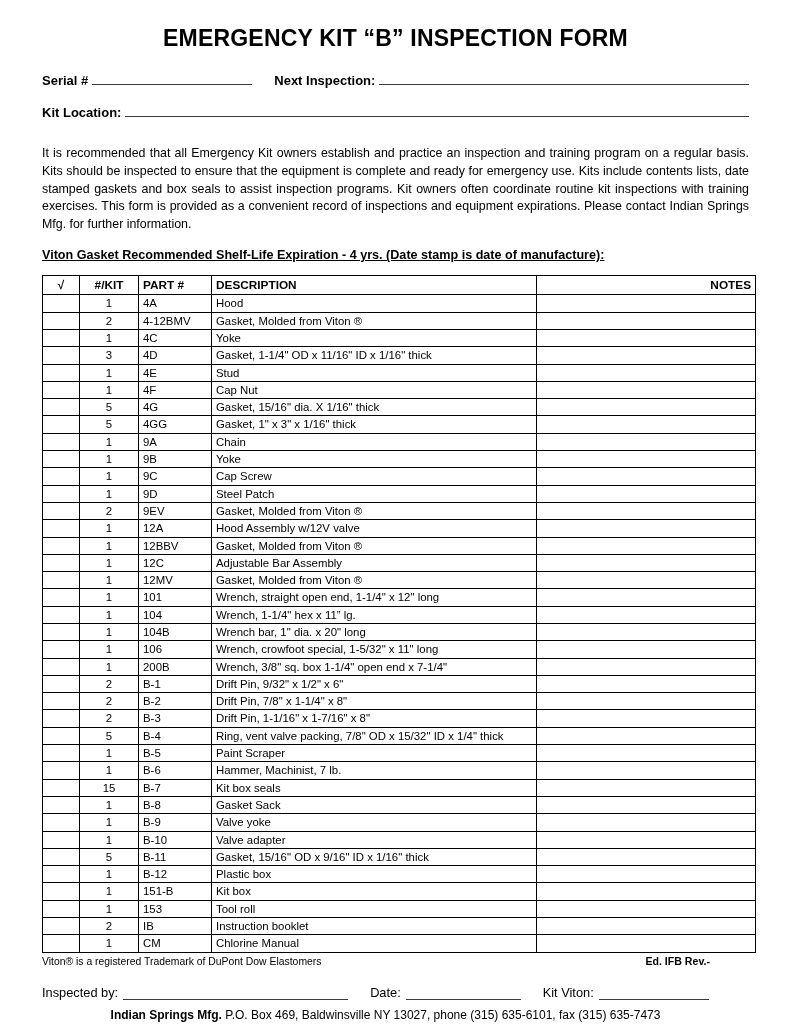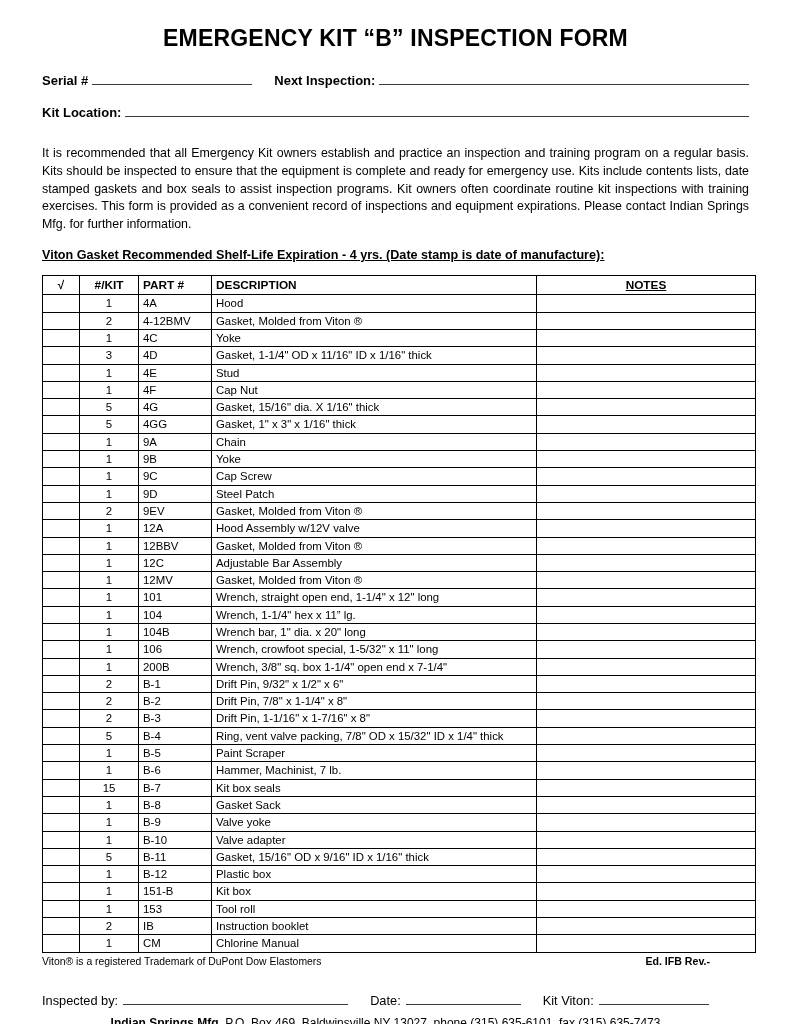"NOTES" .c-notes { text-align: center -> right; text-decoration: underline -> none }
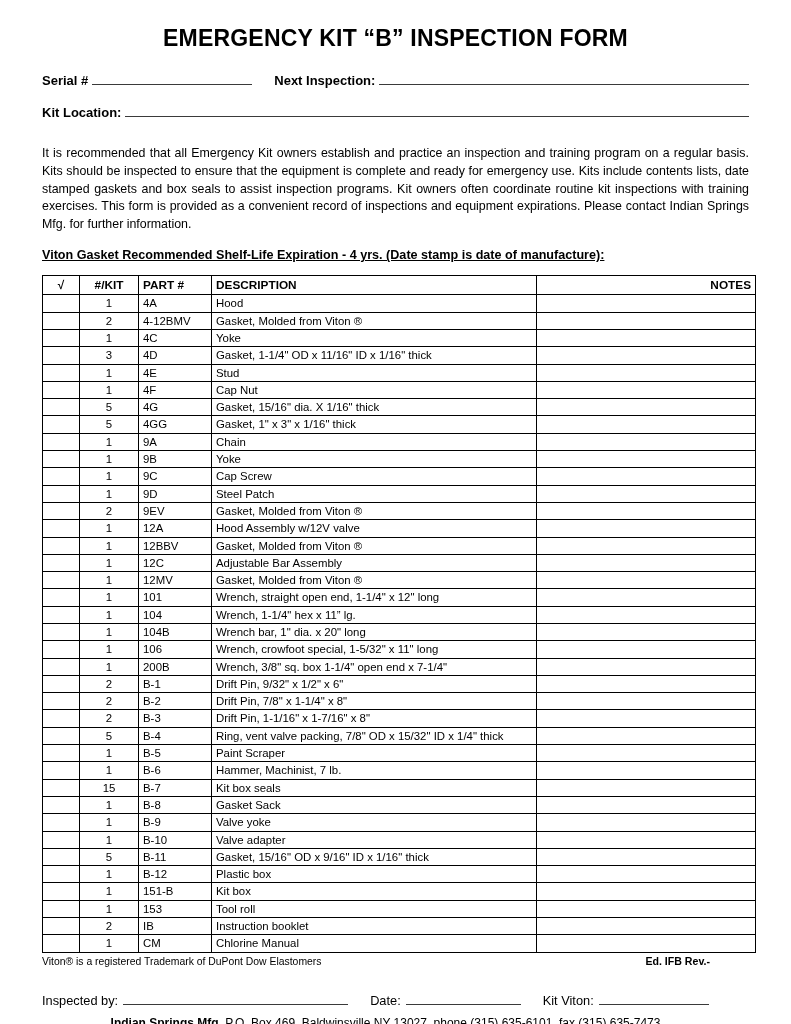"Inspected by:" .inspected { align-items: flex-start -> flex-end; margin-top: 26px -> 18px }
